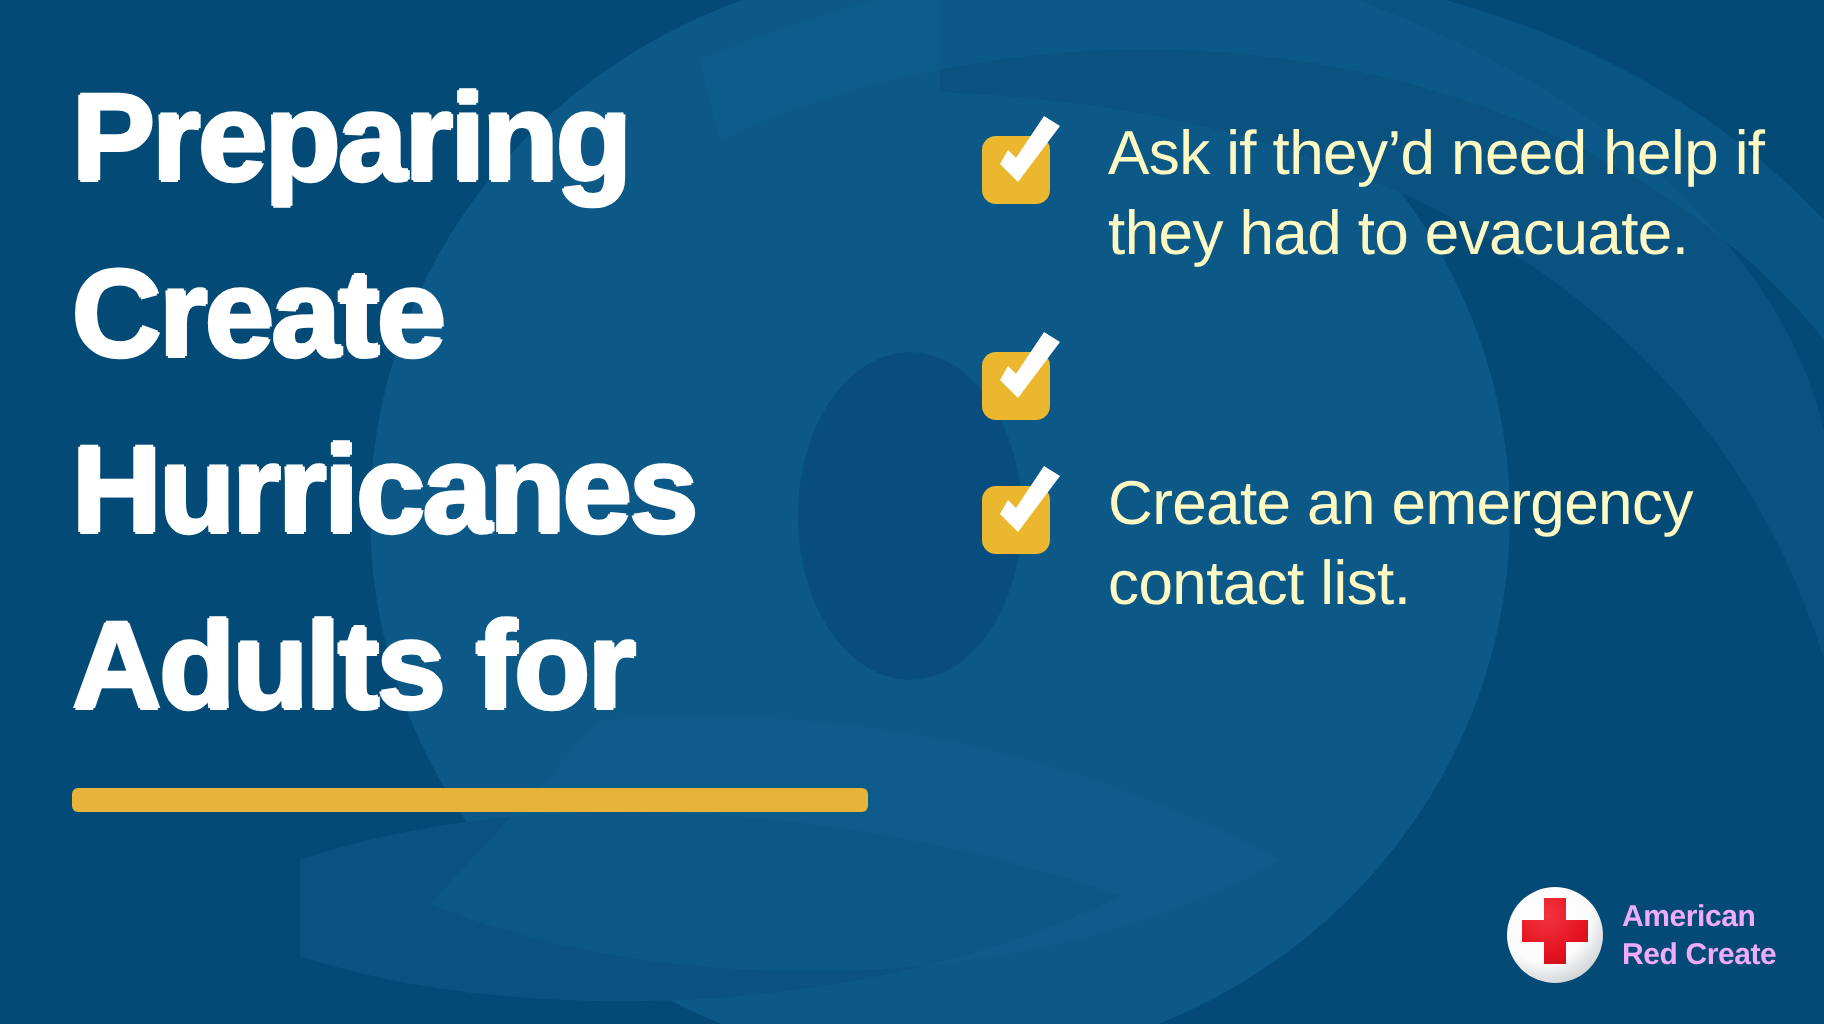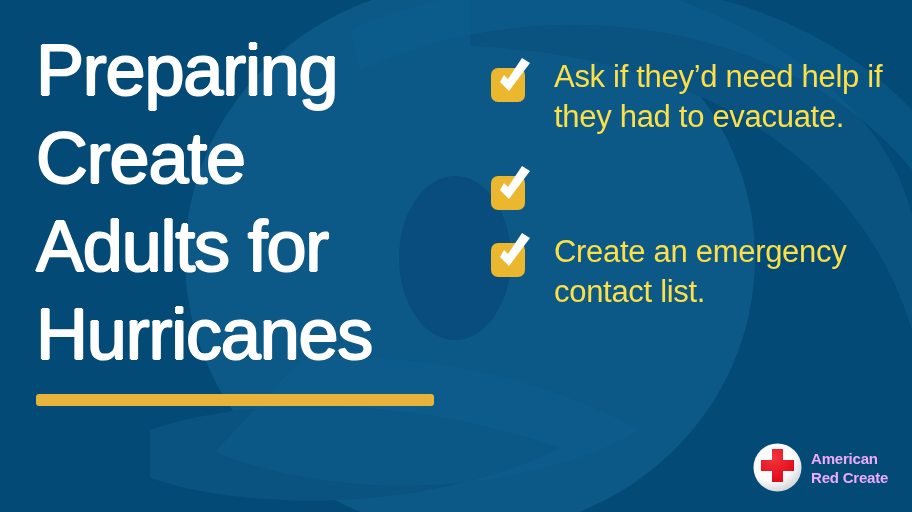"Preparing" .title-line { font-size: 72px -> 62px; font-weight: 400 -> 700 }
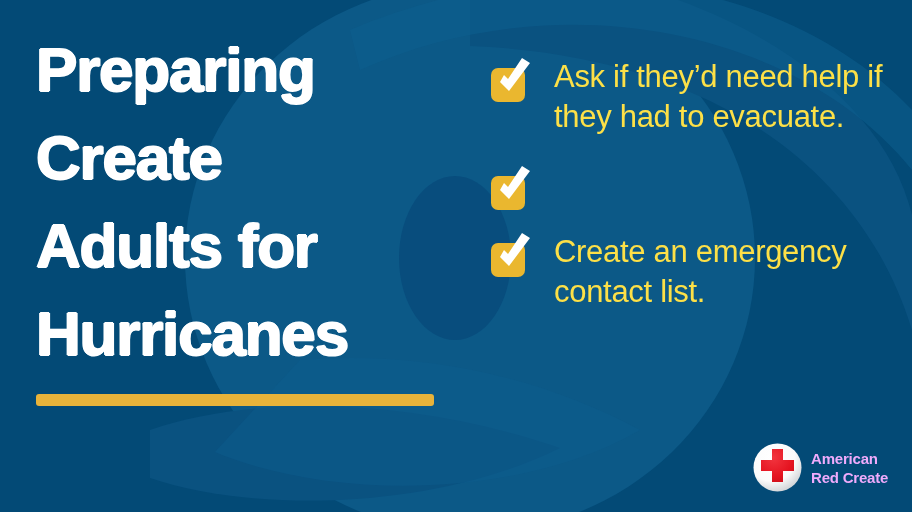"Ask if they’d need help" .check-text { color: #fde047 -> #fef9c3 }
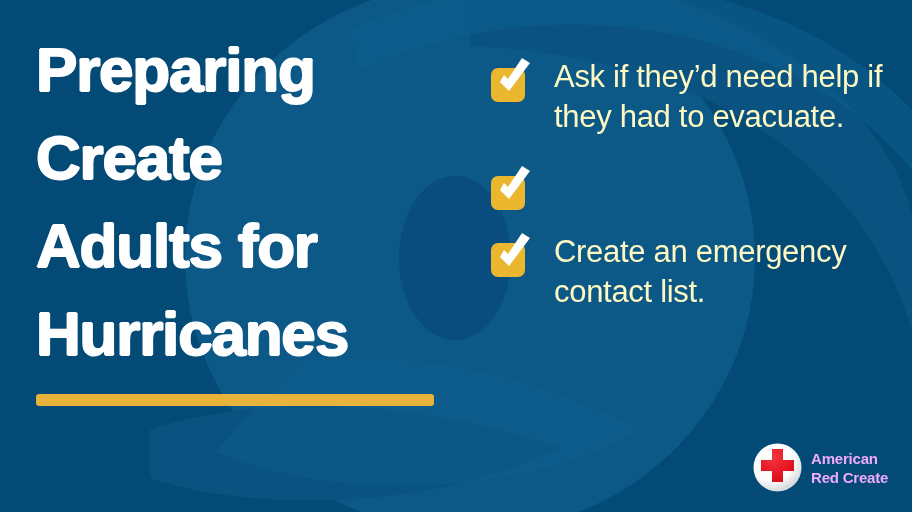"Adults for" div.title-line { order: before "Hurricanes" -> after "Hurricanes" }
